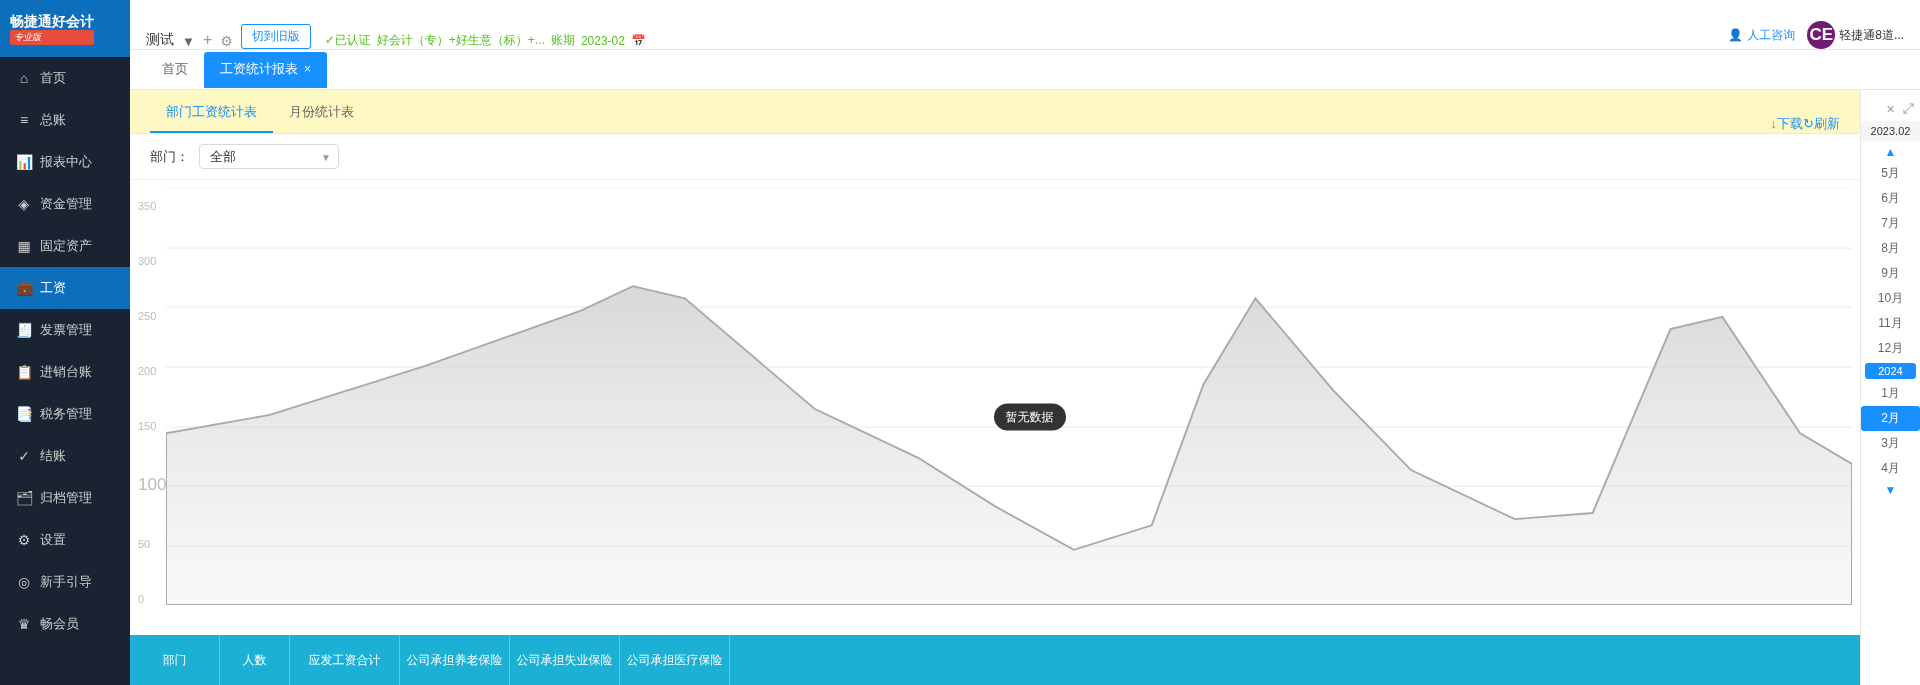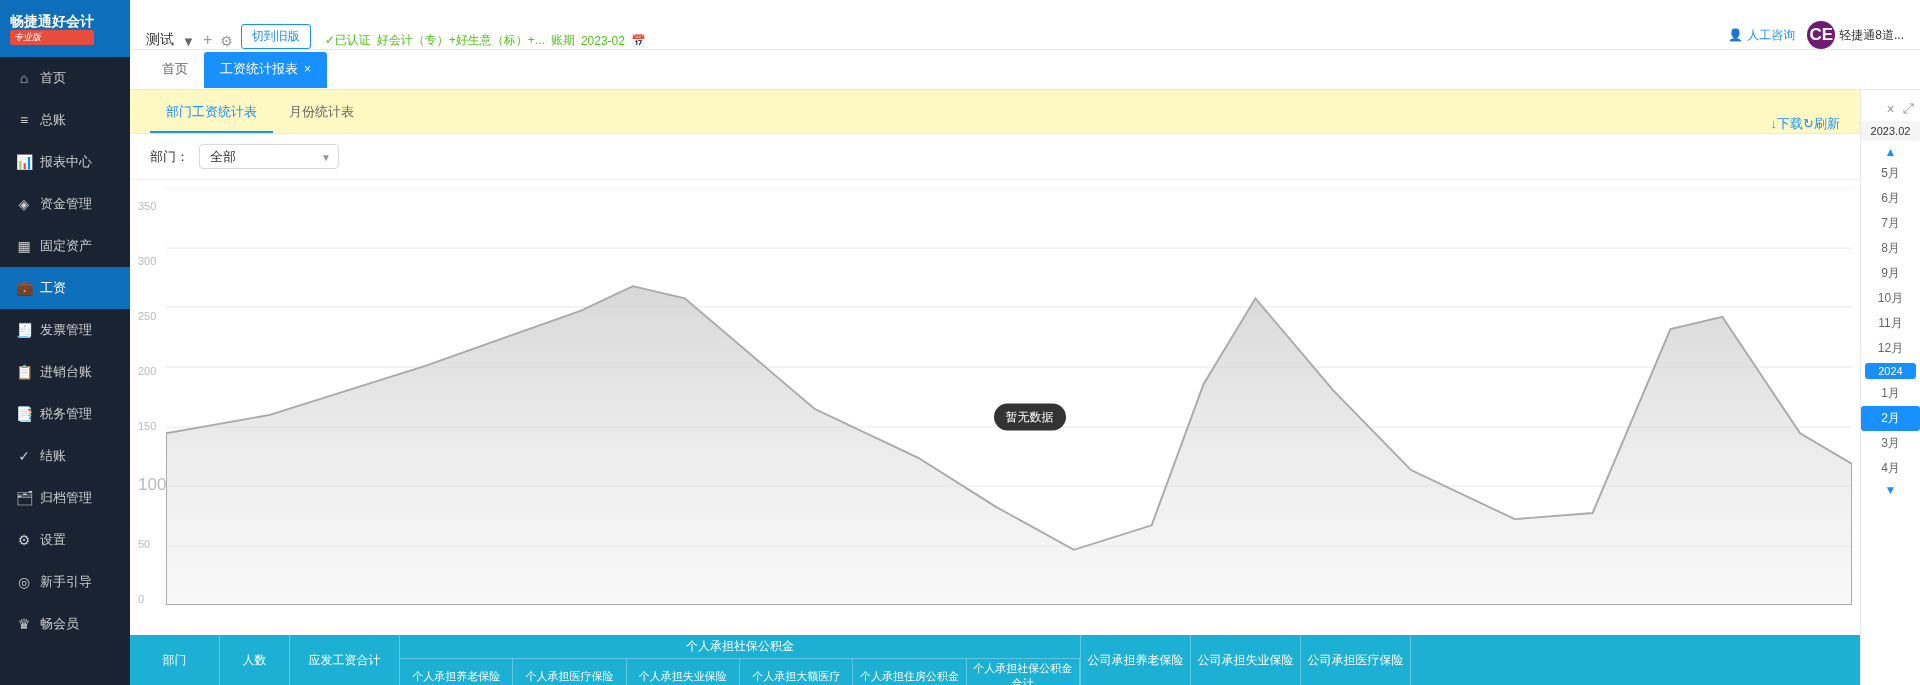"个人承担社保公积金" div { html: <div> <div>个人承担社保公积金</div> <div> <div> <span>个人承担养老保险</span> </div> <div> <span>个人承担医疗保险</span> </div> <div> <span>个人承担失业保险</span> </div> <div> <span>个人承担大额医疗</span> </div> <div> <span>个人承担住房公积金</span> </div> <div> <span>个人承担社保公积金合计</span> </div> </div> </div> -> none }
